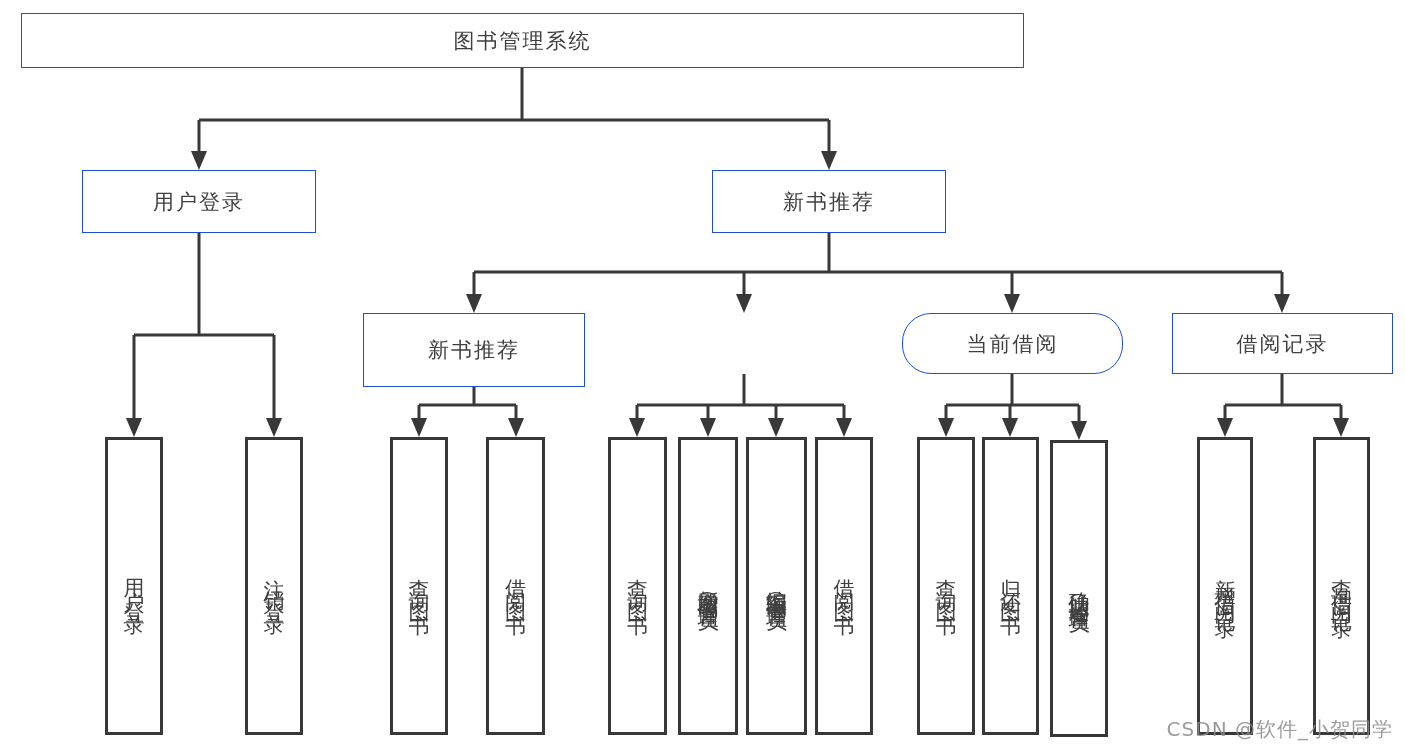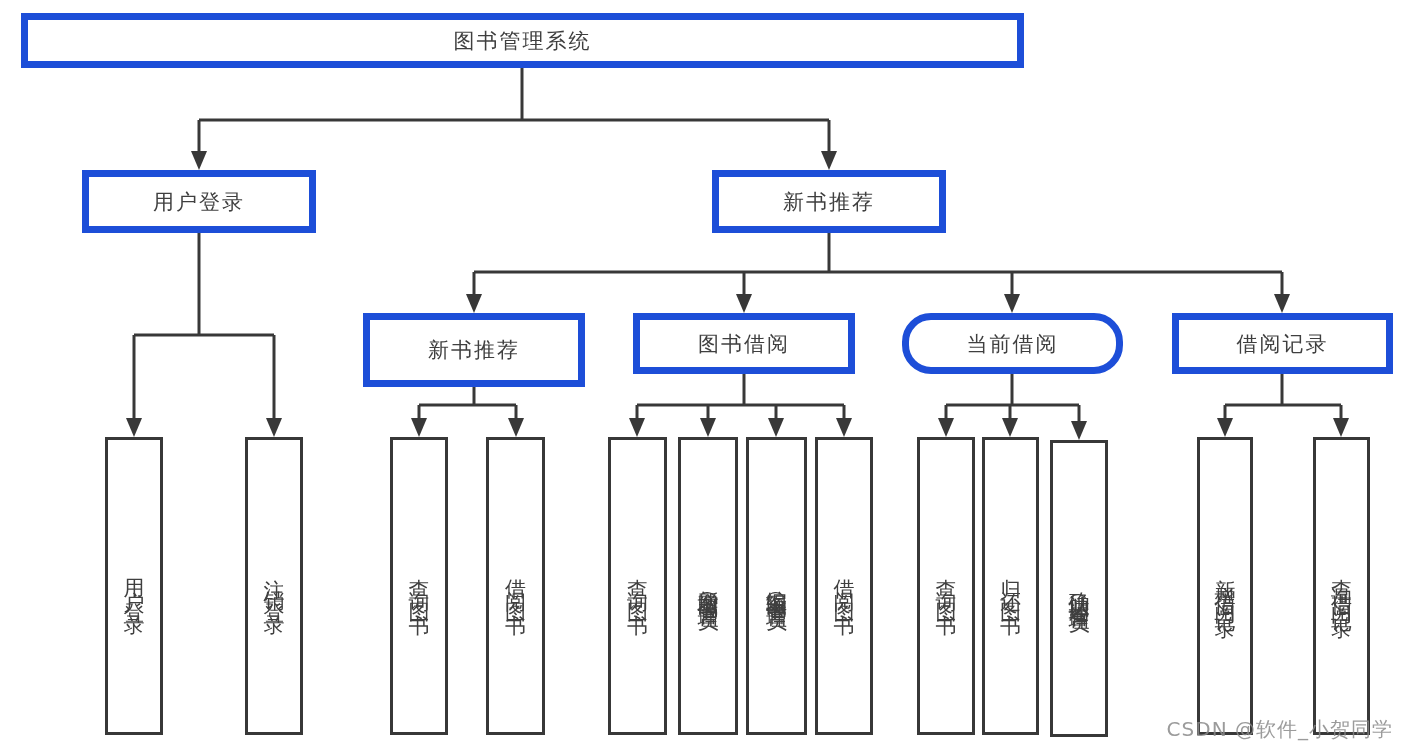"图书管理系统" .node { border: 7px solid #1d4ed8 -> 1px solid #1d4ed8 }
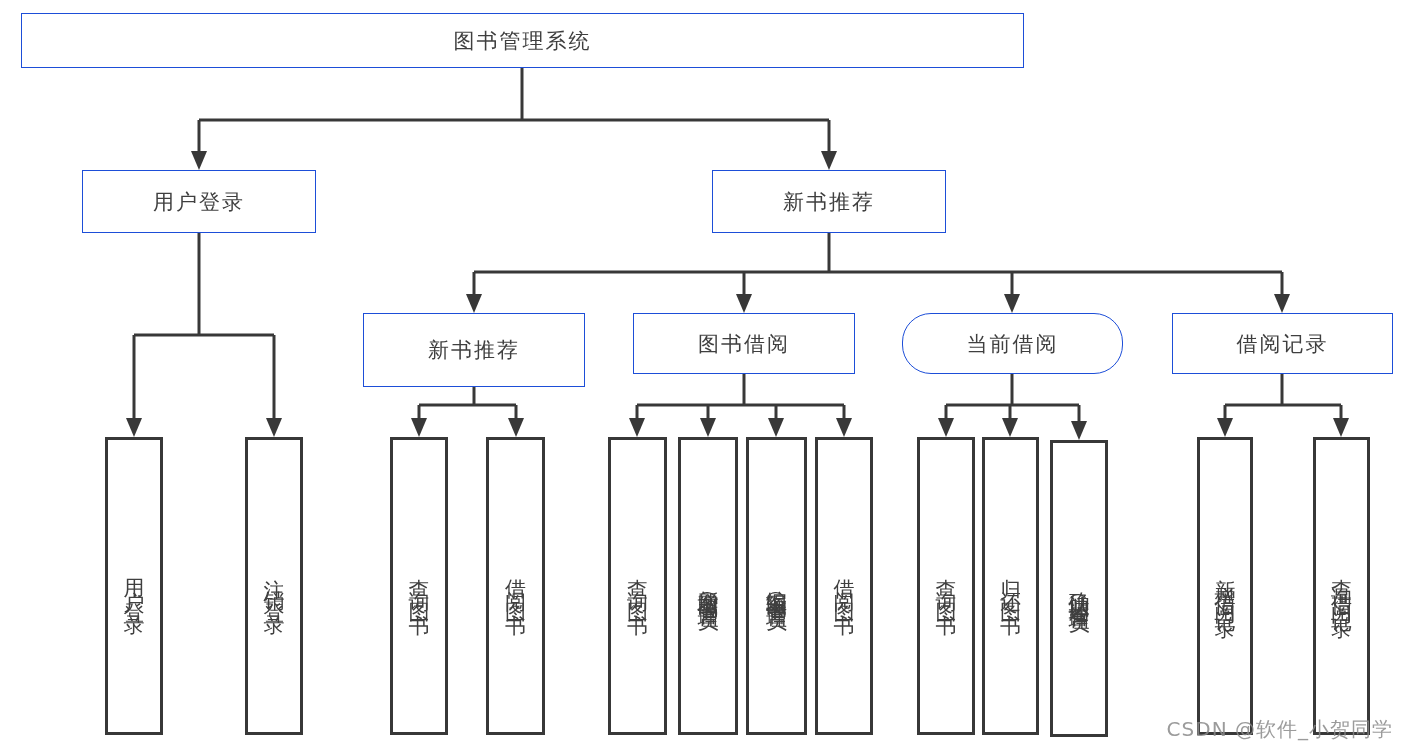"图书借阅" div.node { html: <div>图书借阅</div> -> none }
